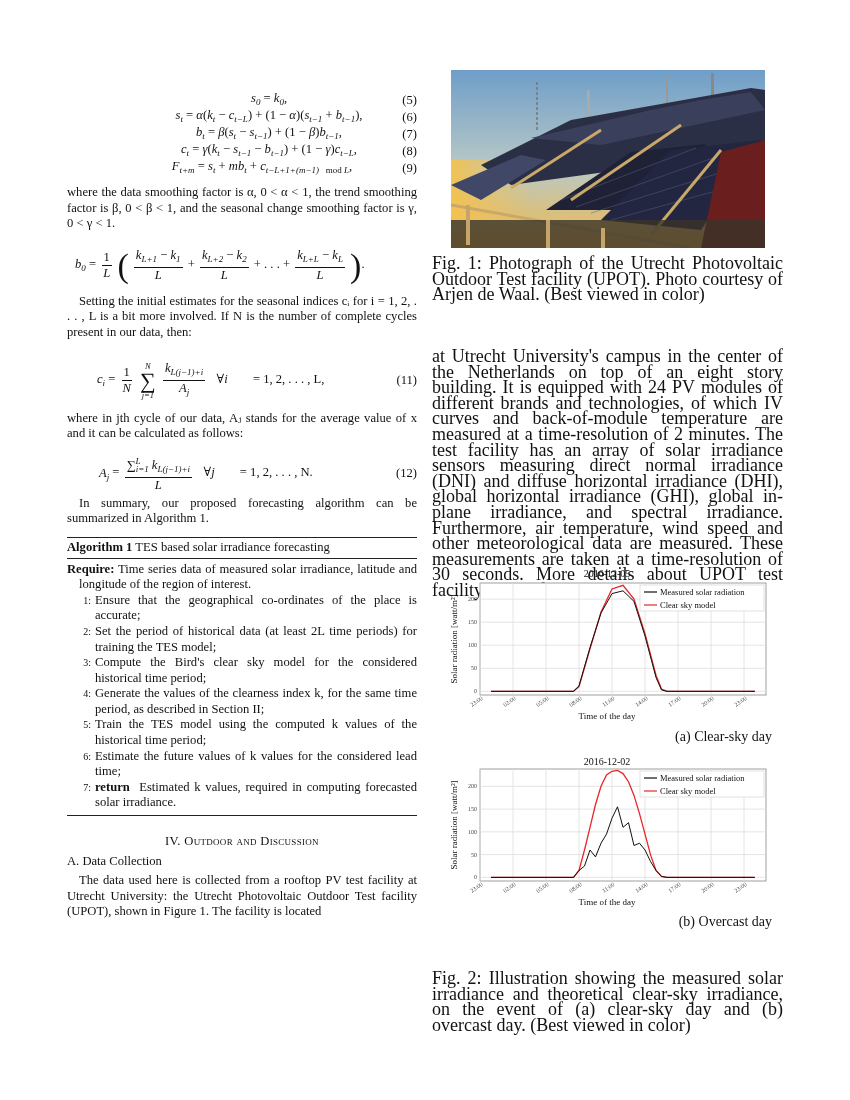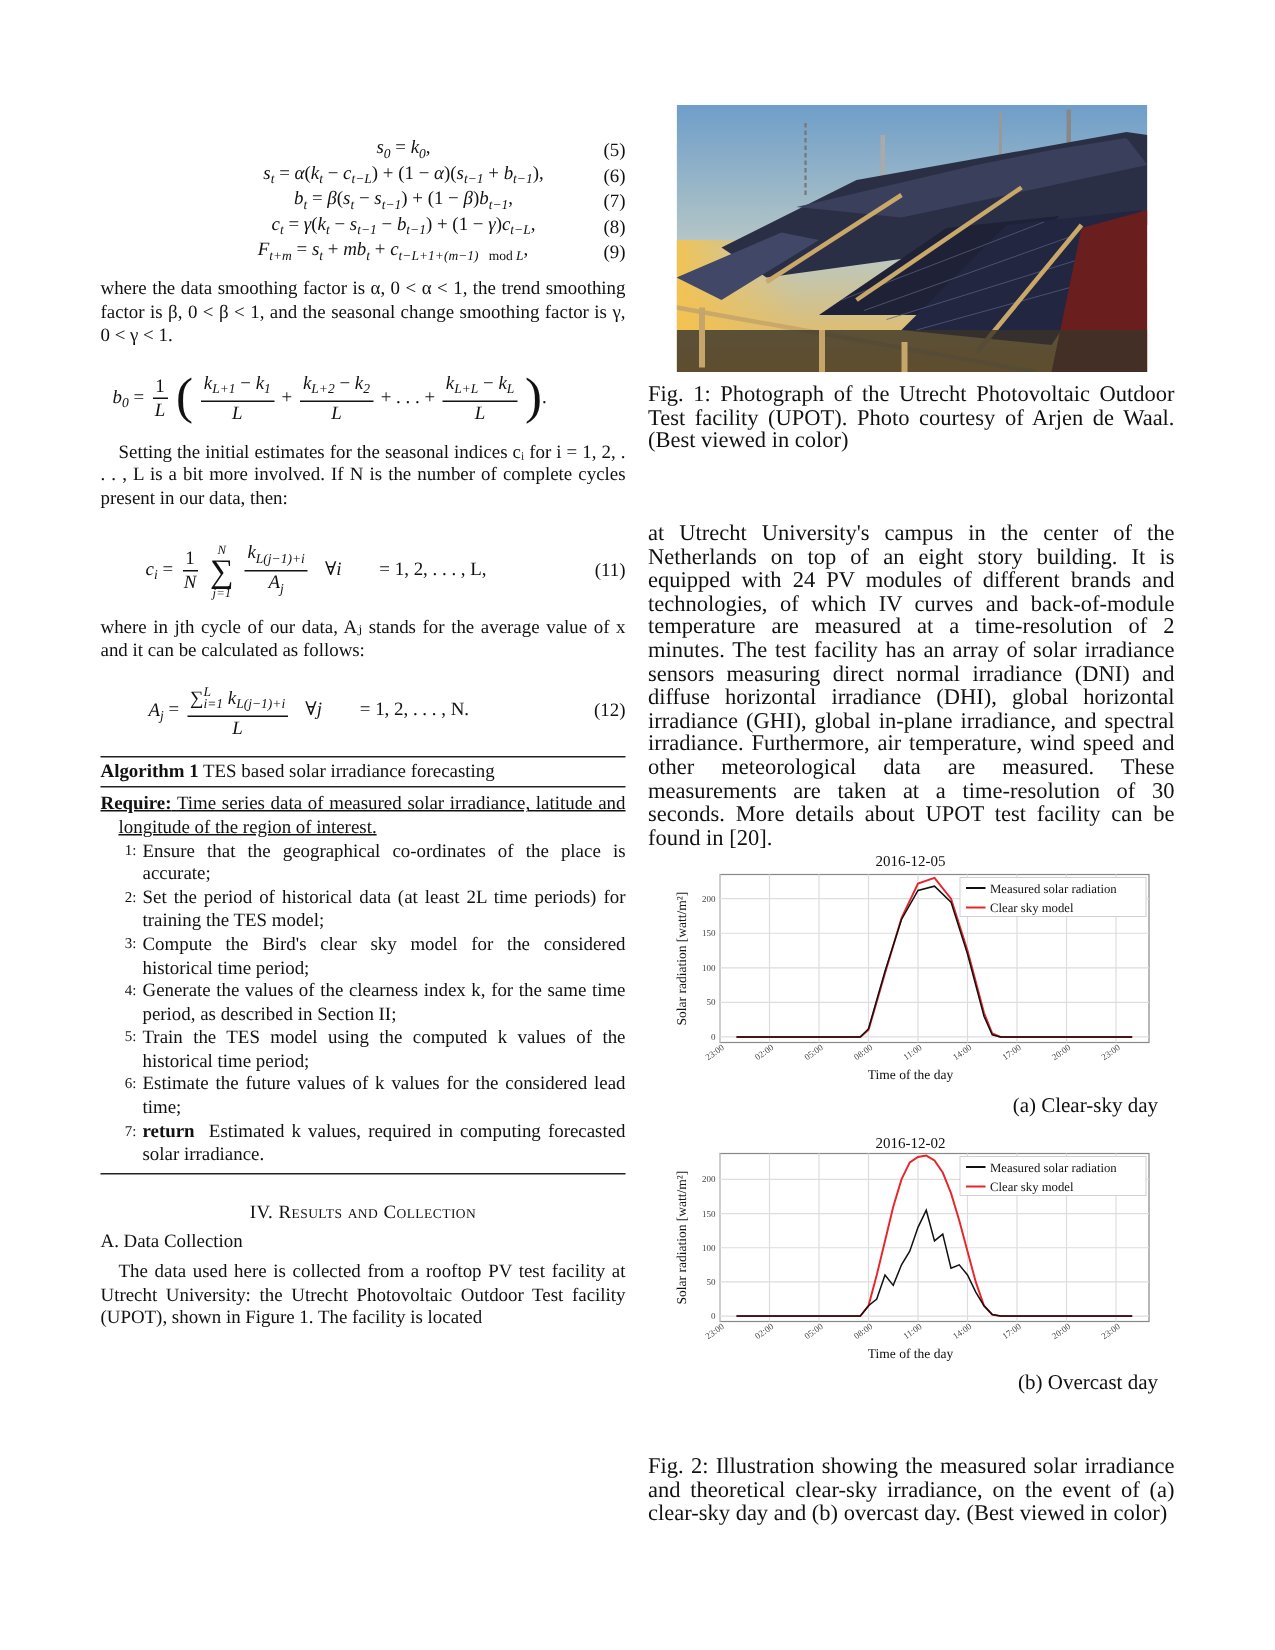"Fig. 1: Photograph of the" .caption { font-size: 15px -> 18px }
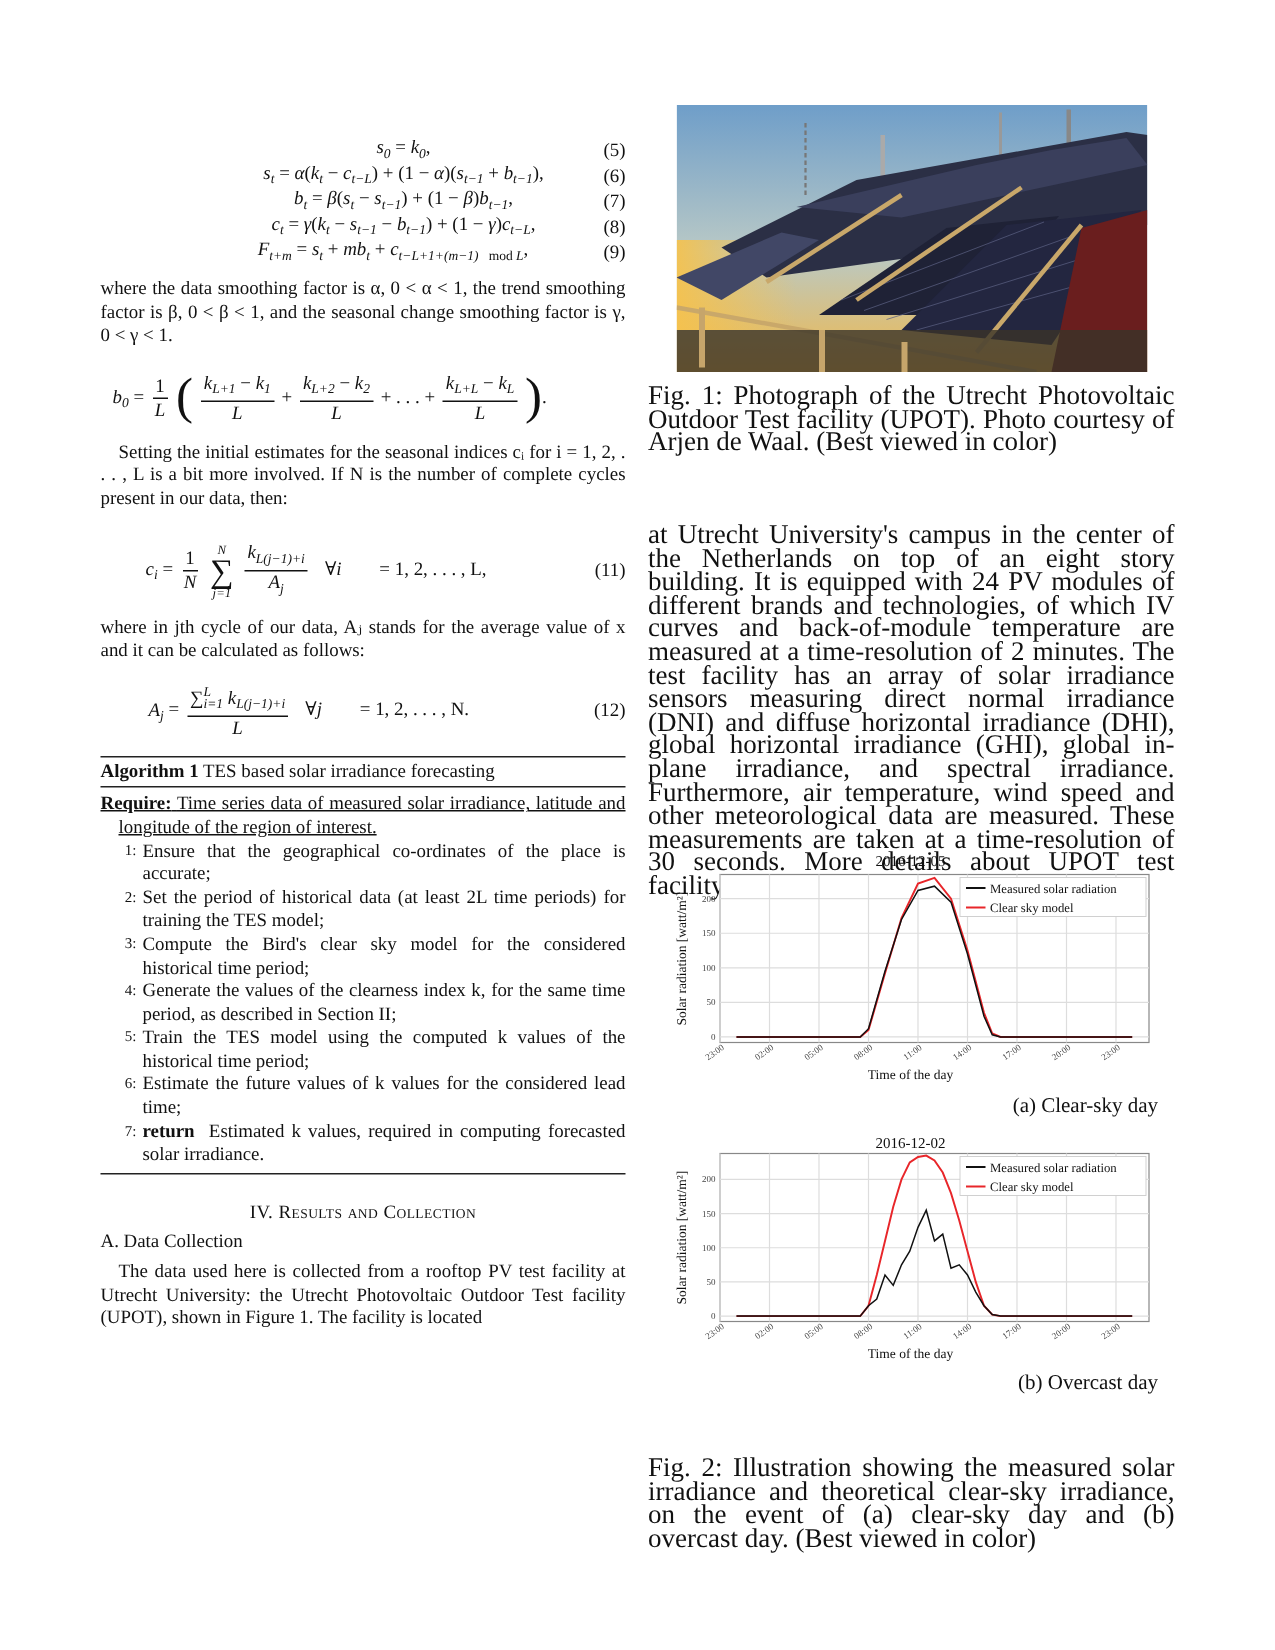"In summary, our proposed forecasting" p.just { html: none -> <p>In summary, our proposed forecasting algorithm can be summarized in Algorithm 1.</p> }
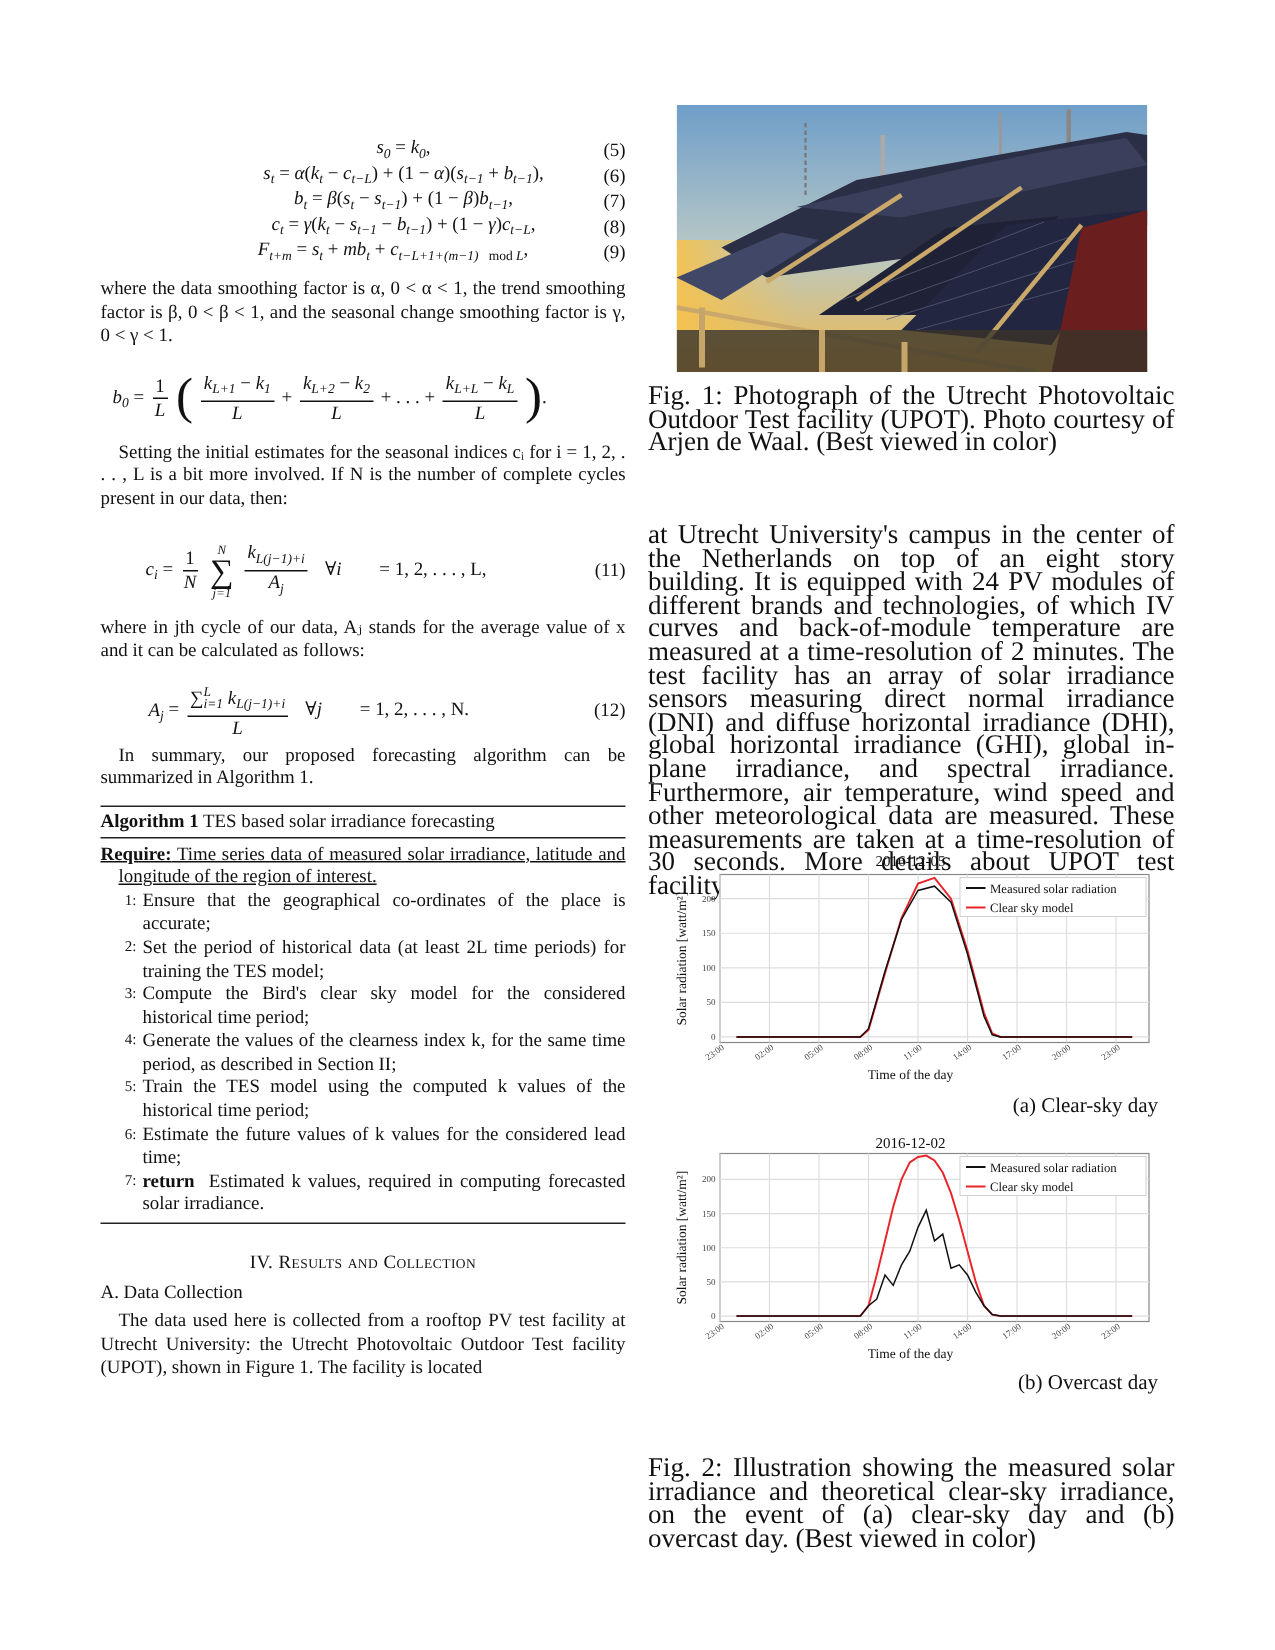"Require: Time series data of" div.just { text-decoration: underline -> none }
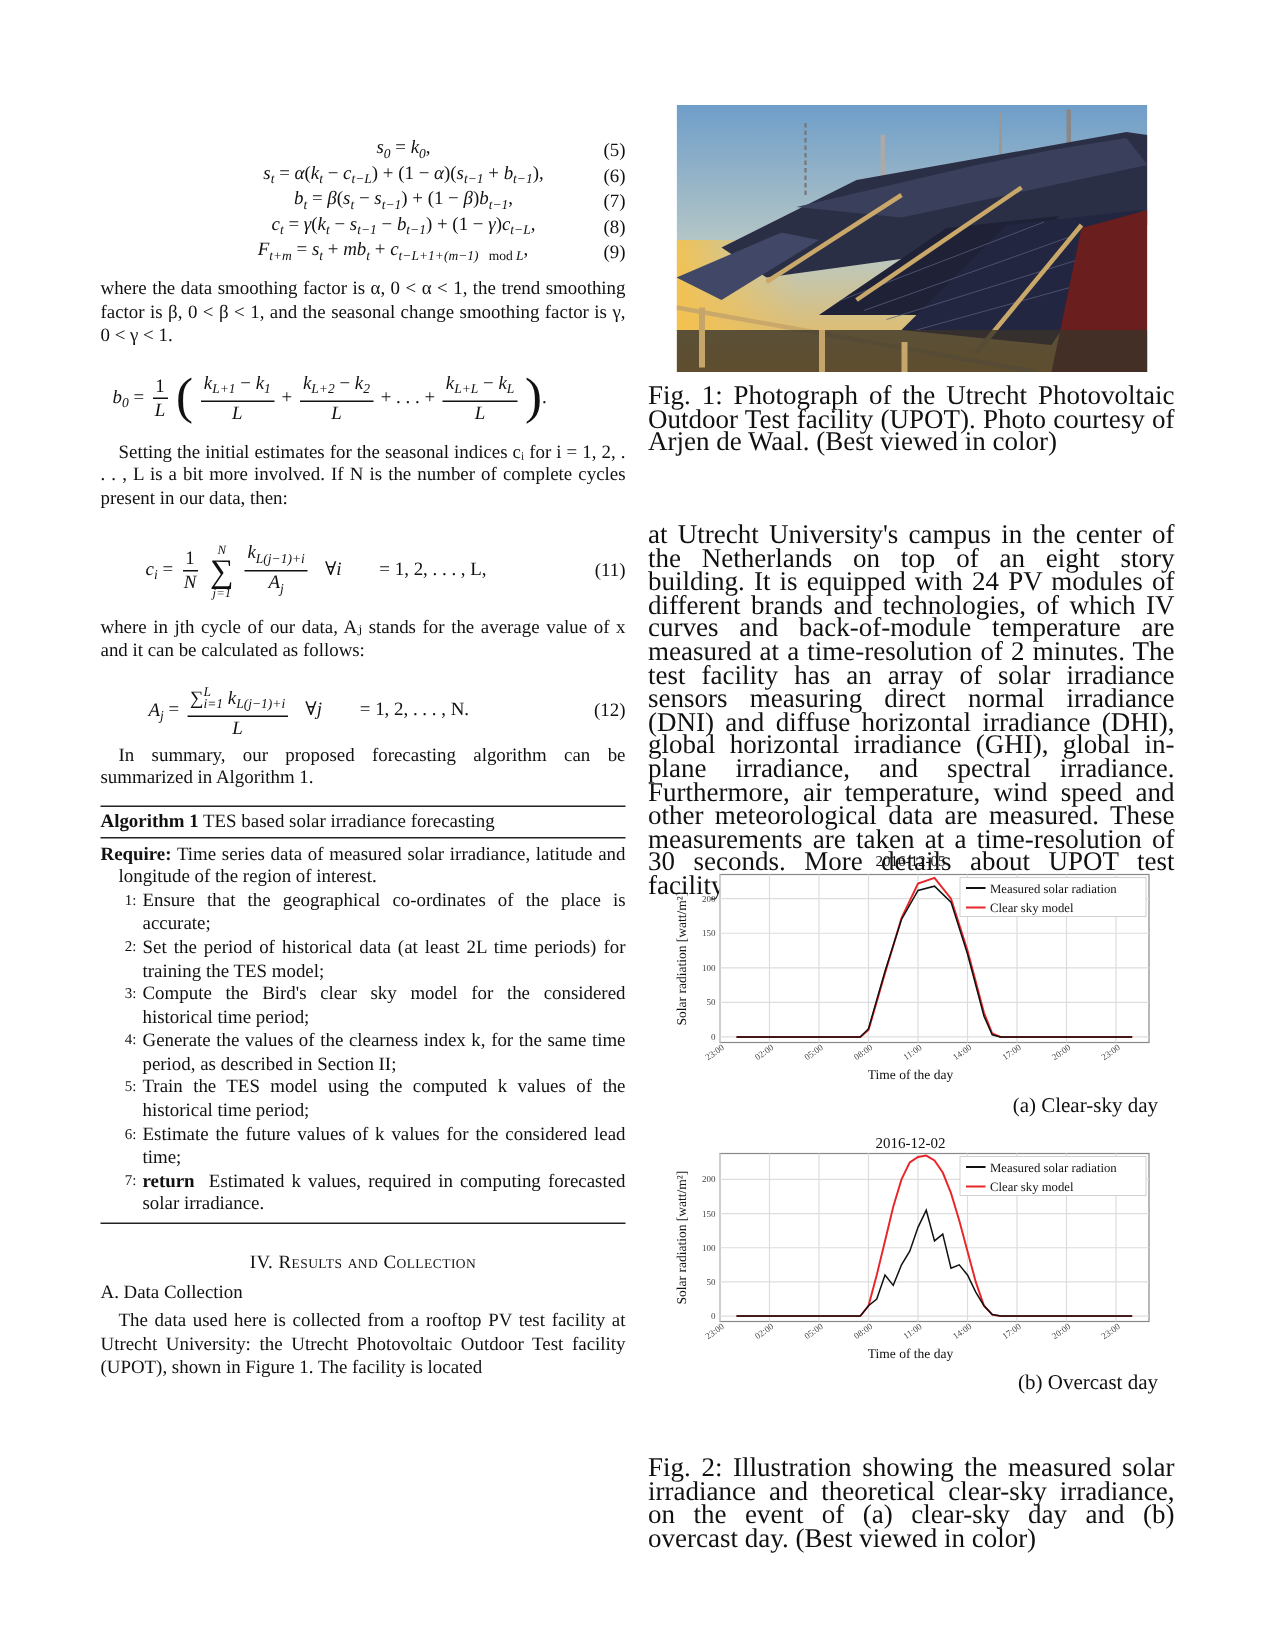"IV. Results and Collection" div.section-title { text: Results and Collection -> Outdoor and Discussion }
